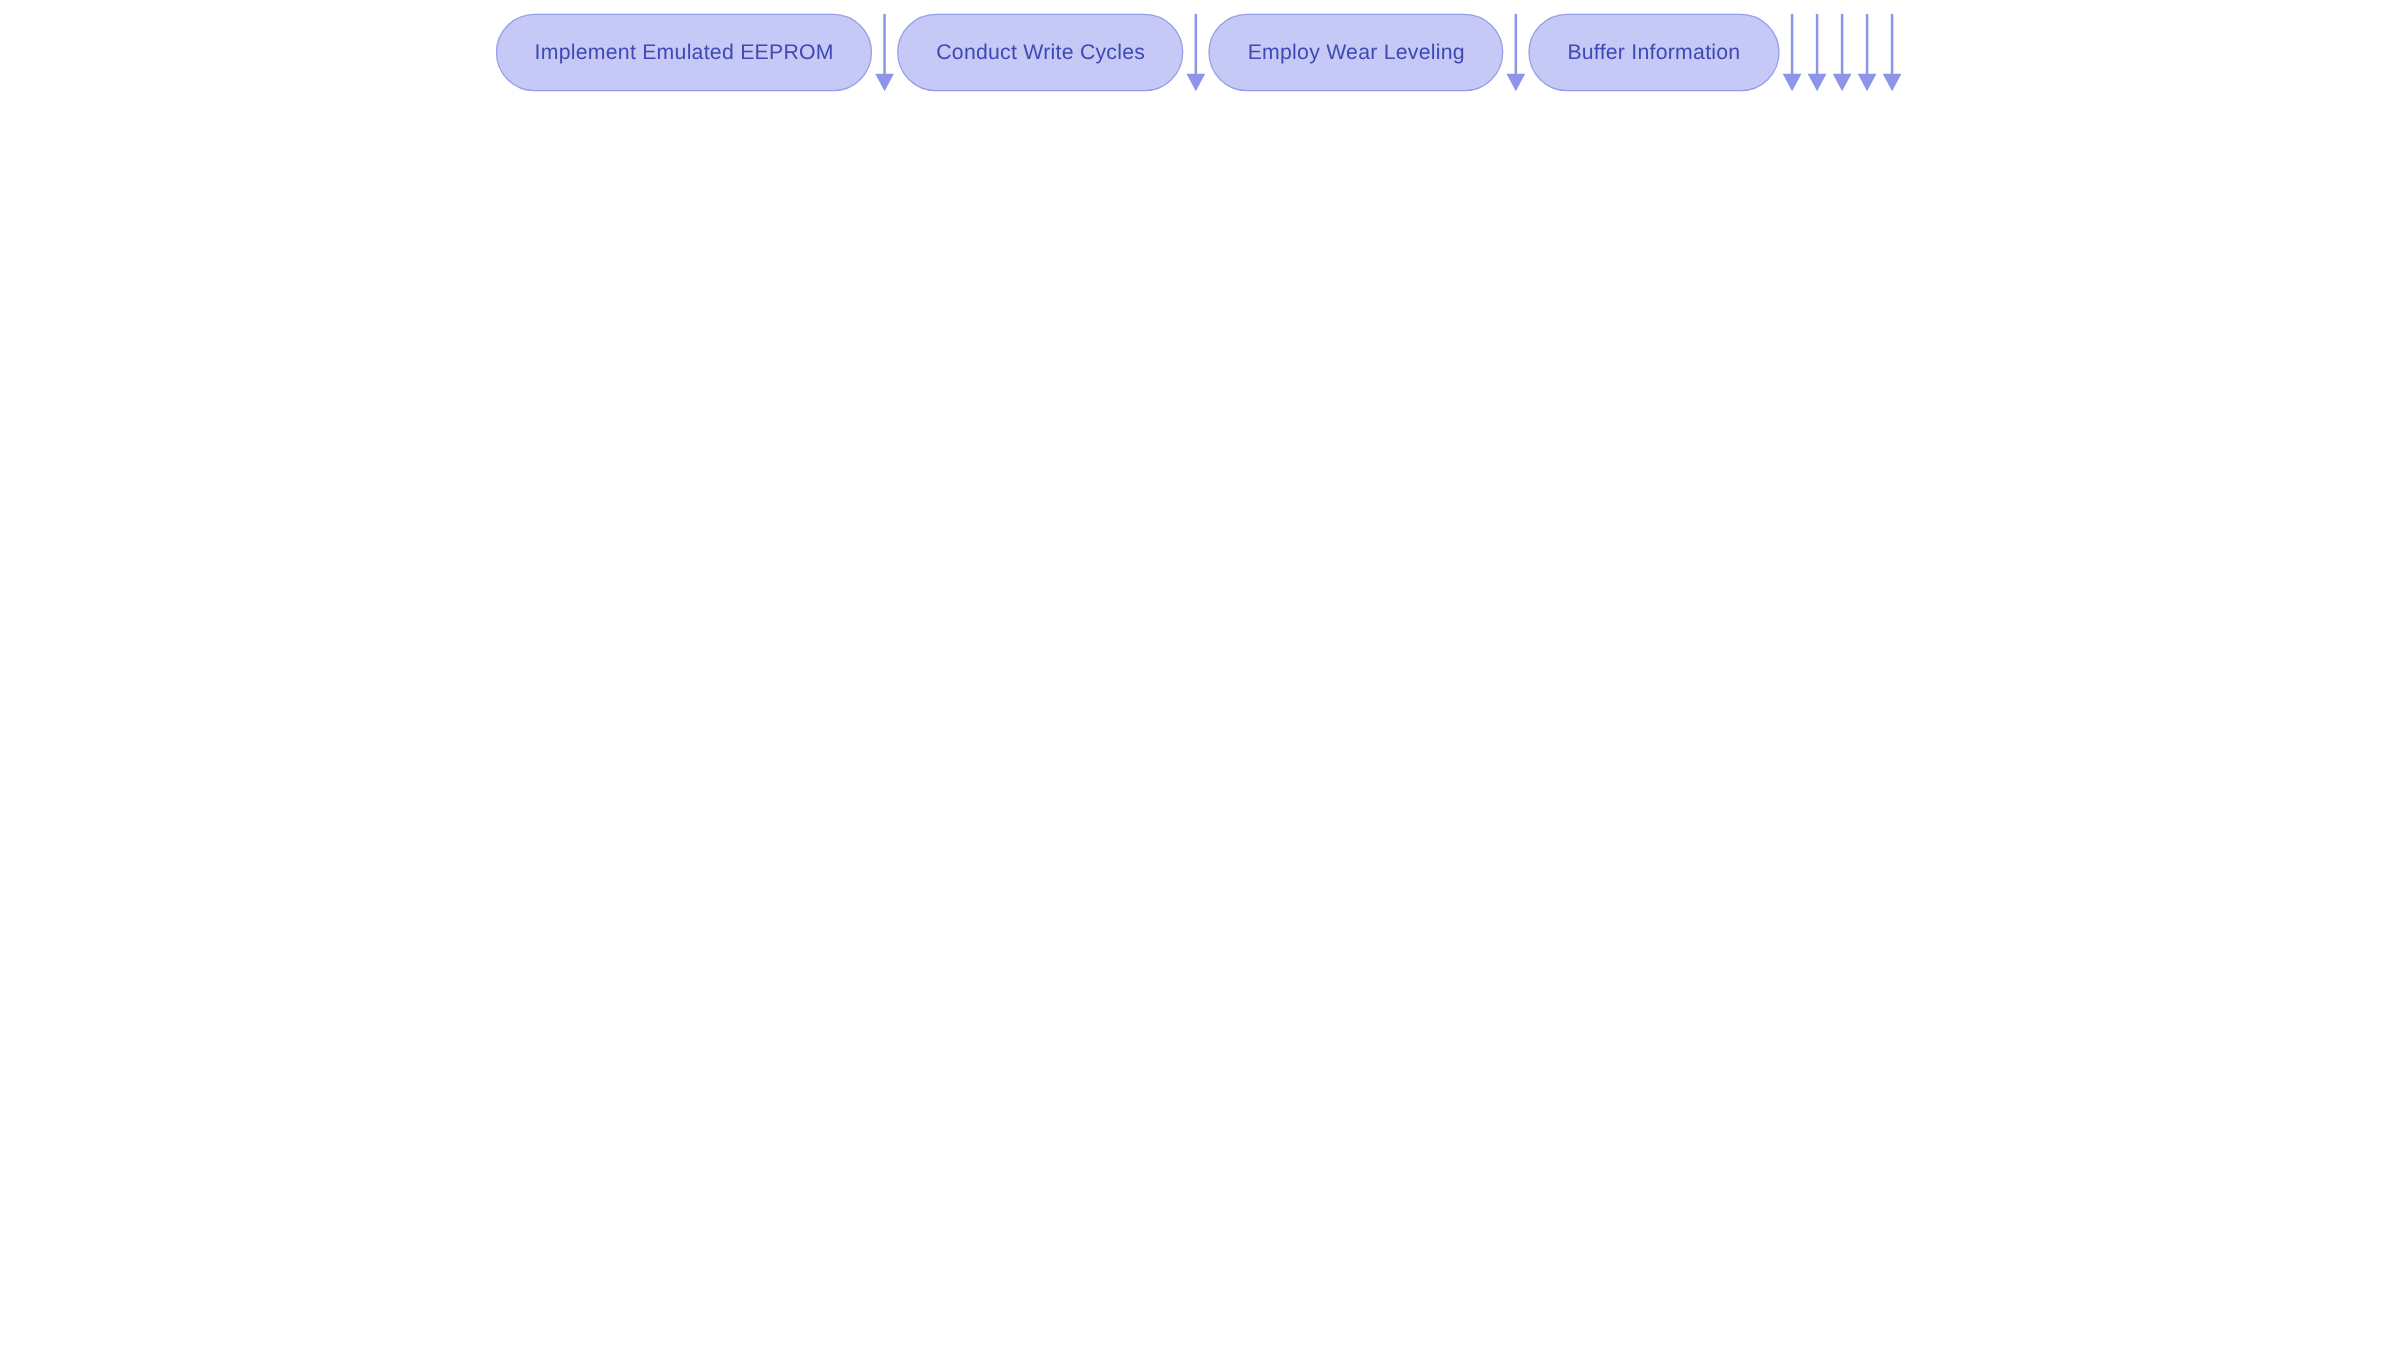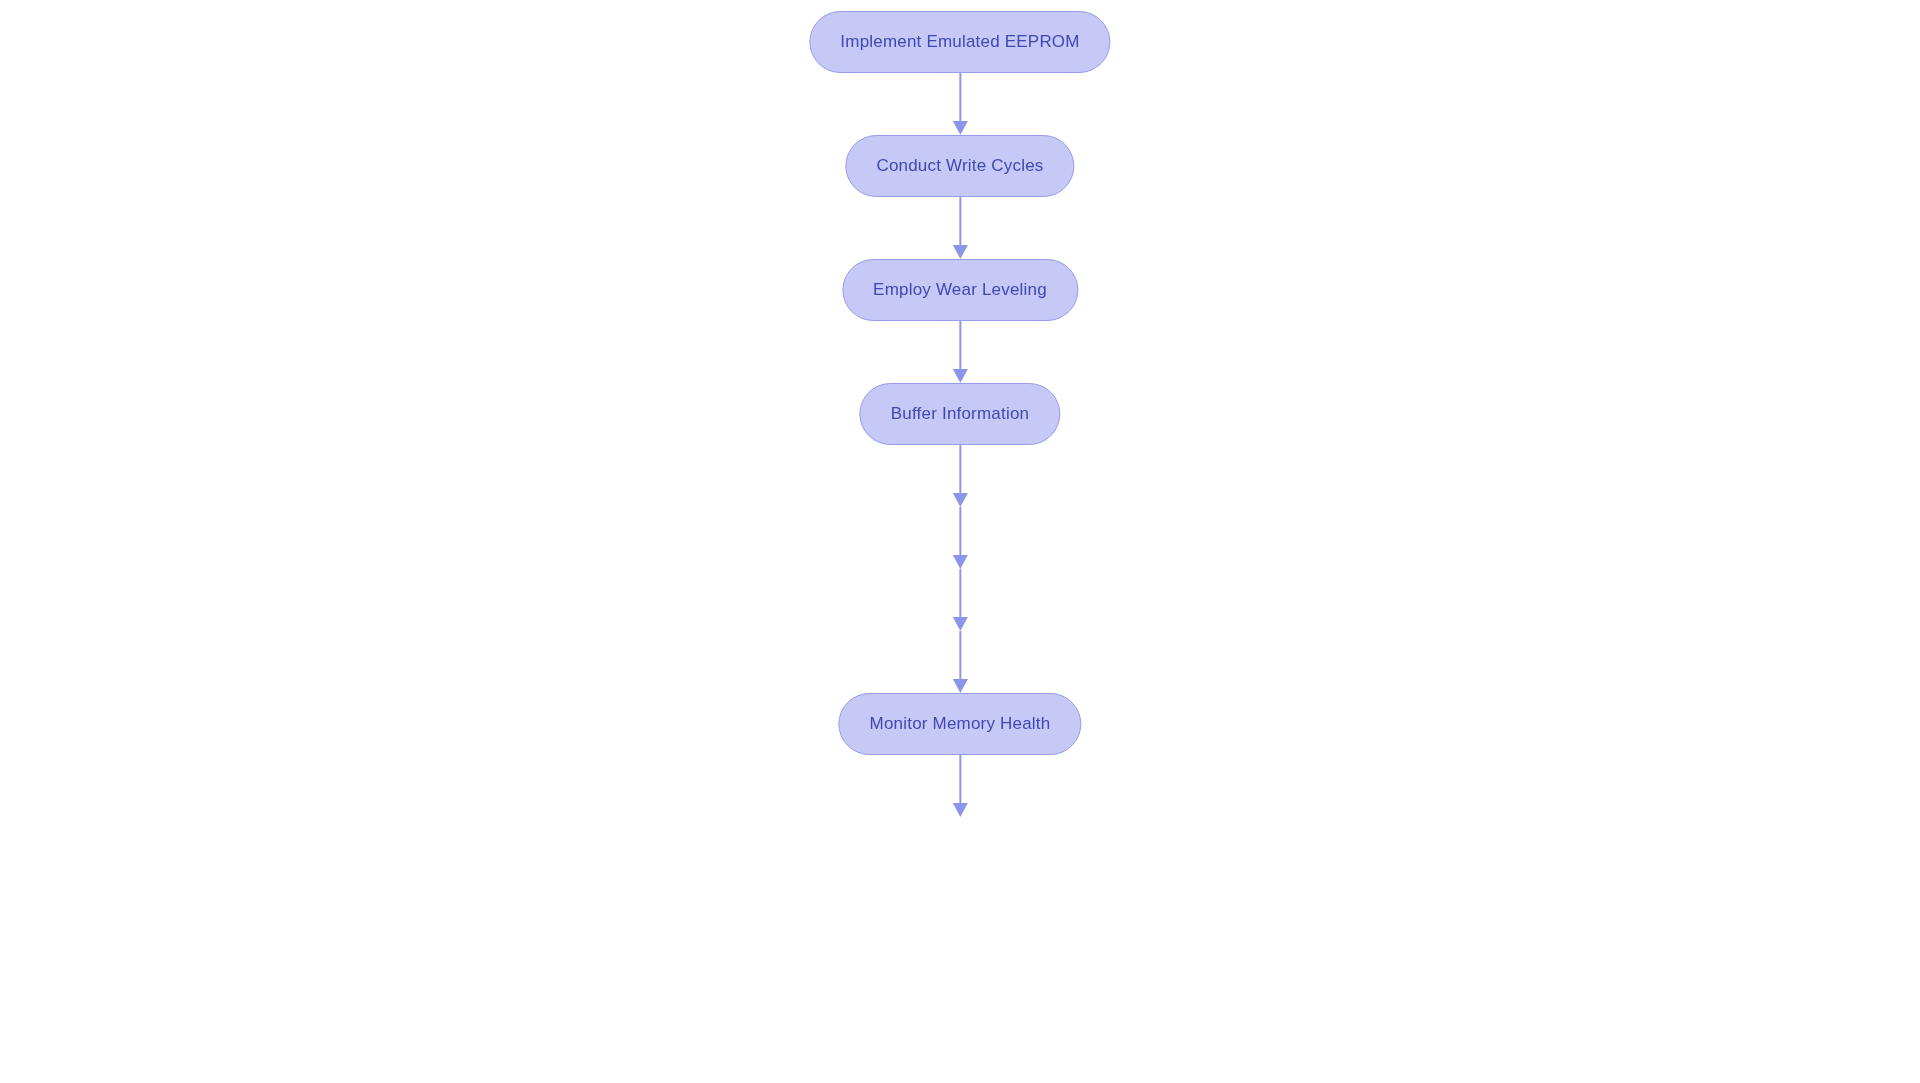"Implement Emulated EEPROM" .flow-column { flex-direction: column -> none }
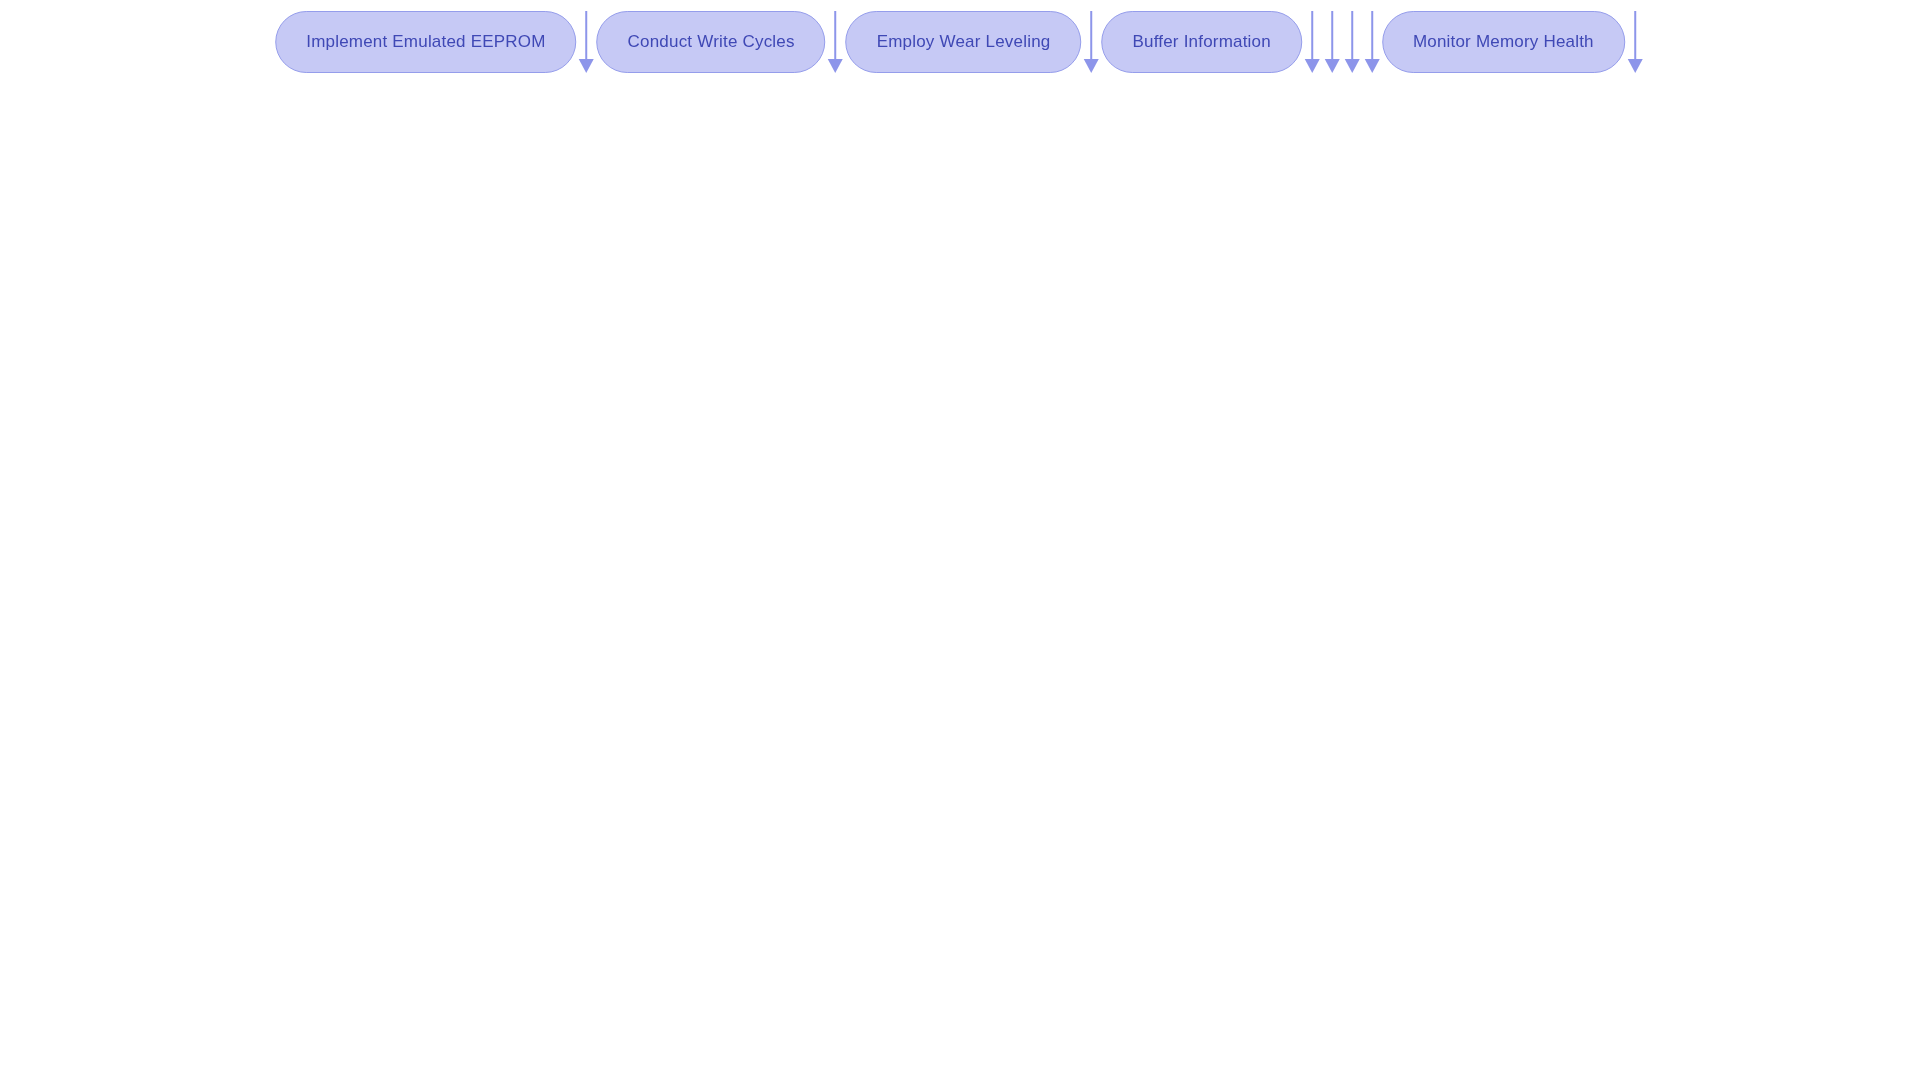"Monitor Memory Health" div.flow-node { html: <div>Monitor Memory Health</div> -> none }
